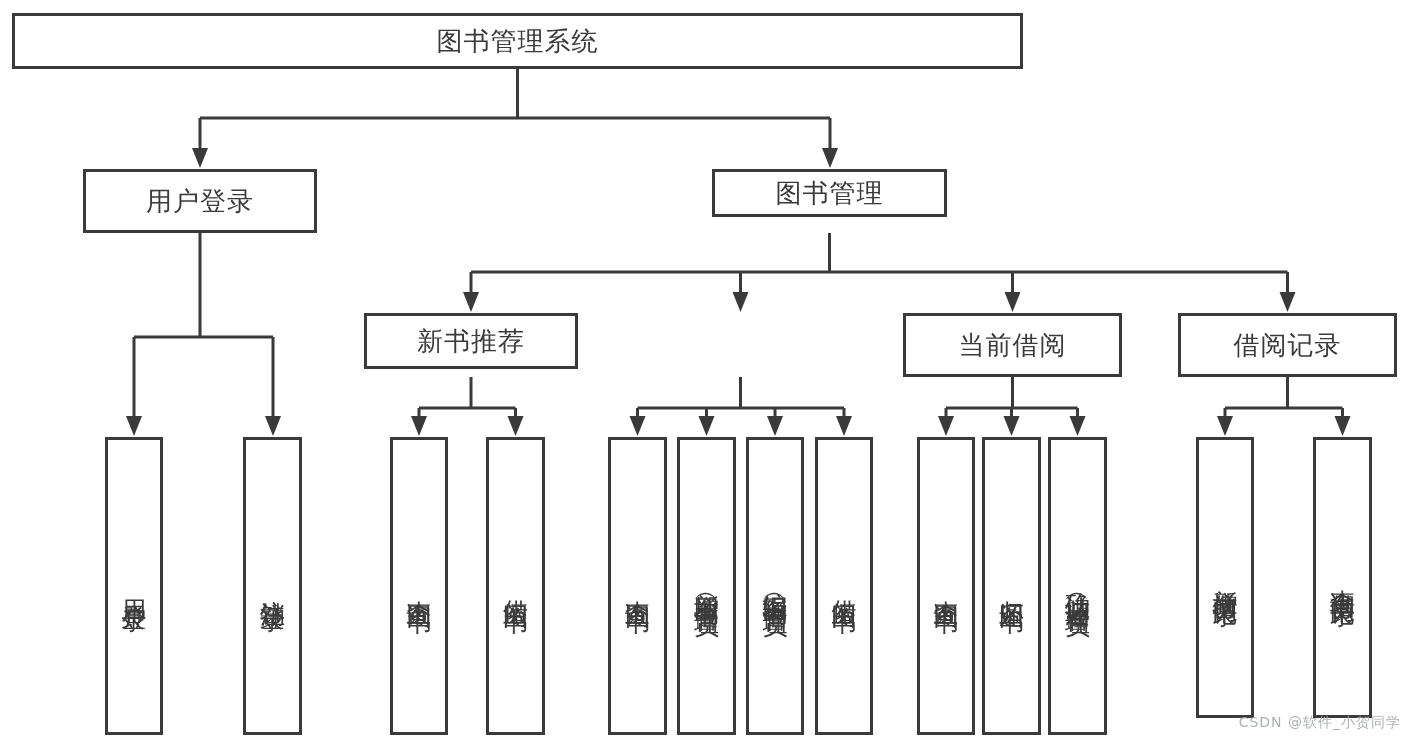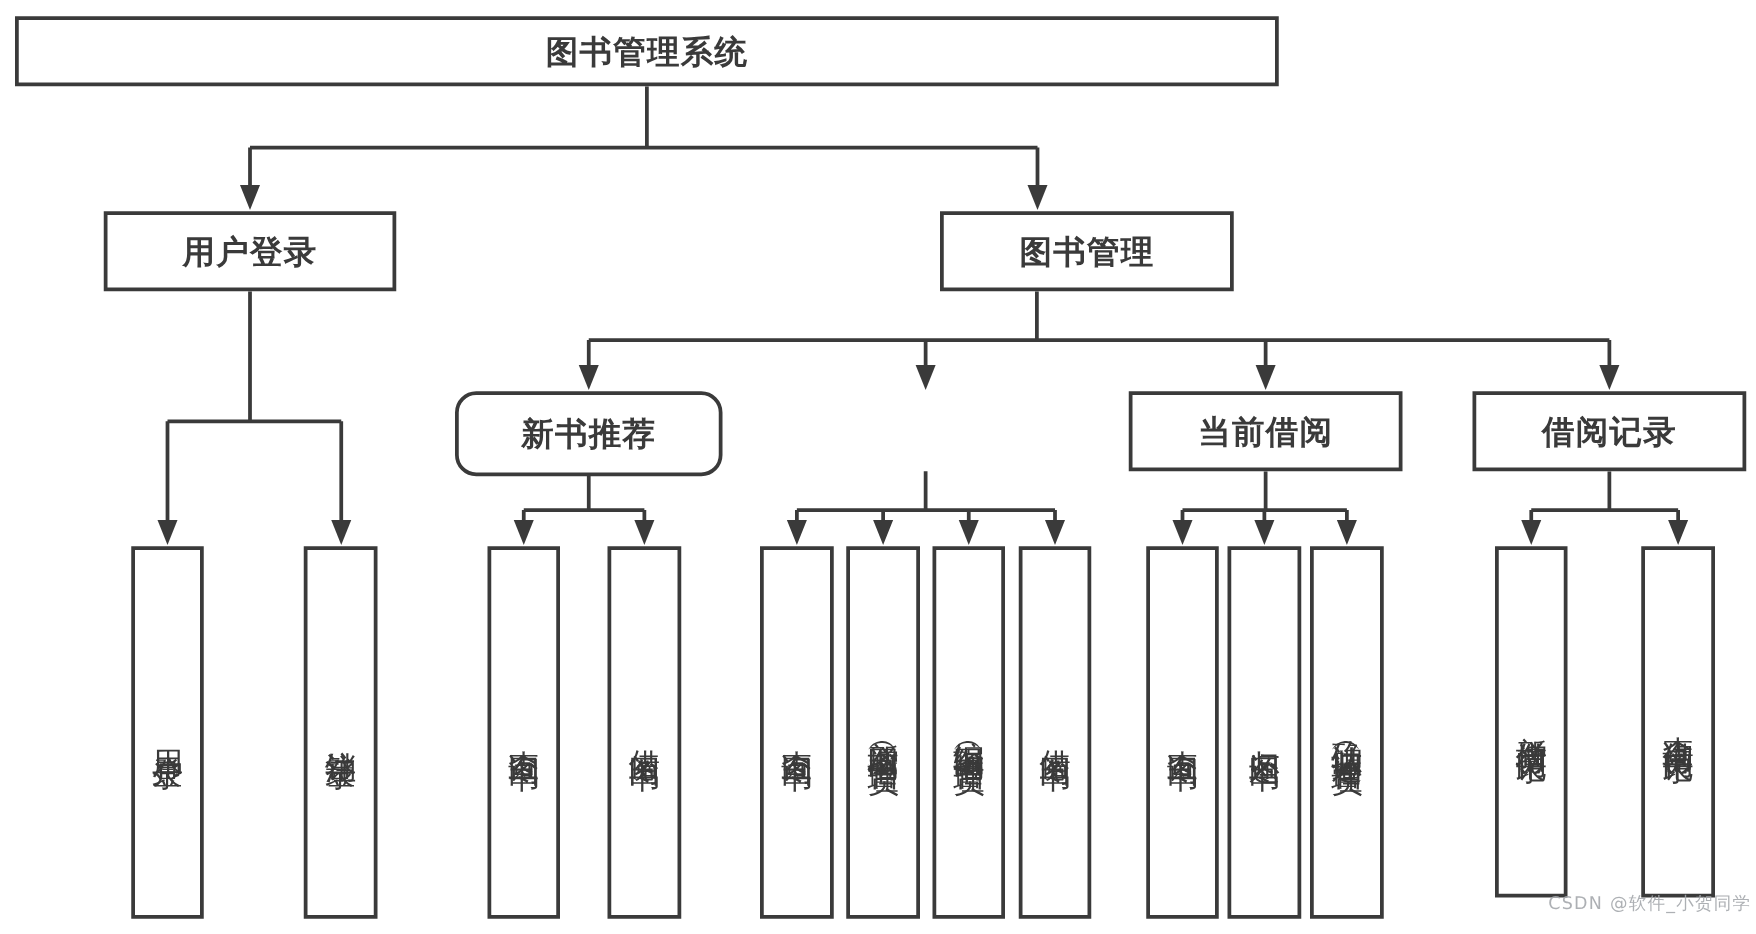"图书管理系统" .hbox { font-weight: bold -> none }
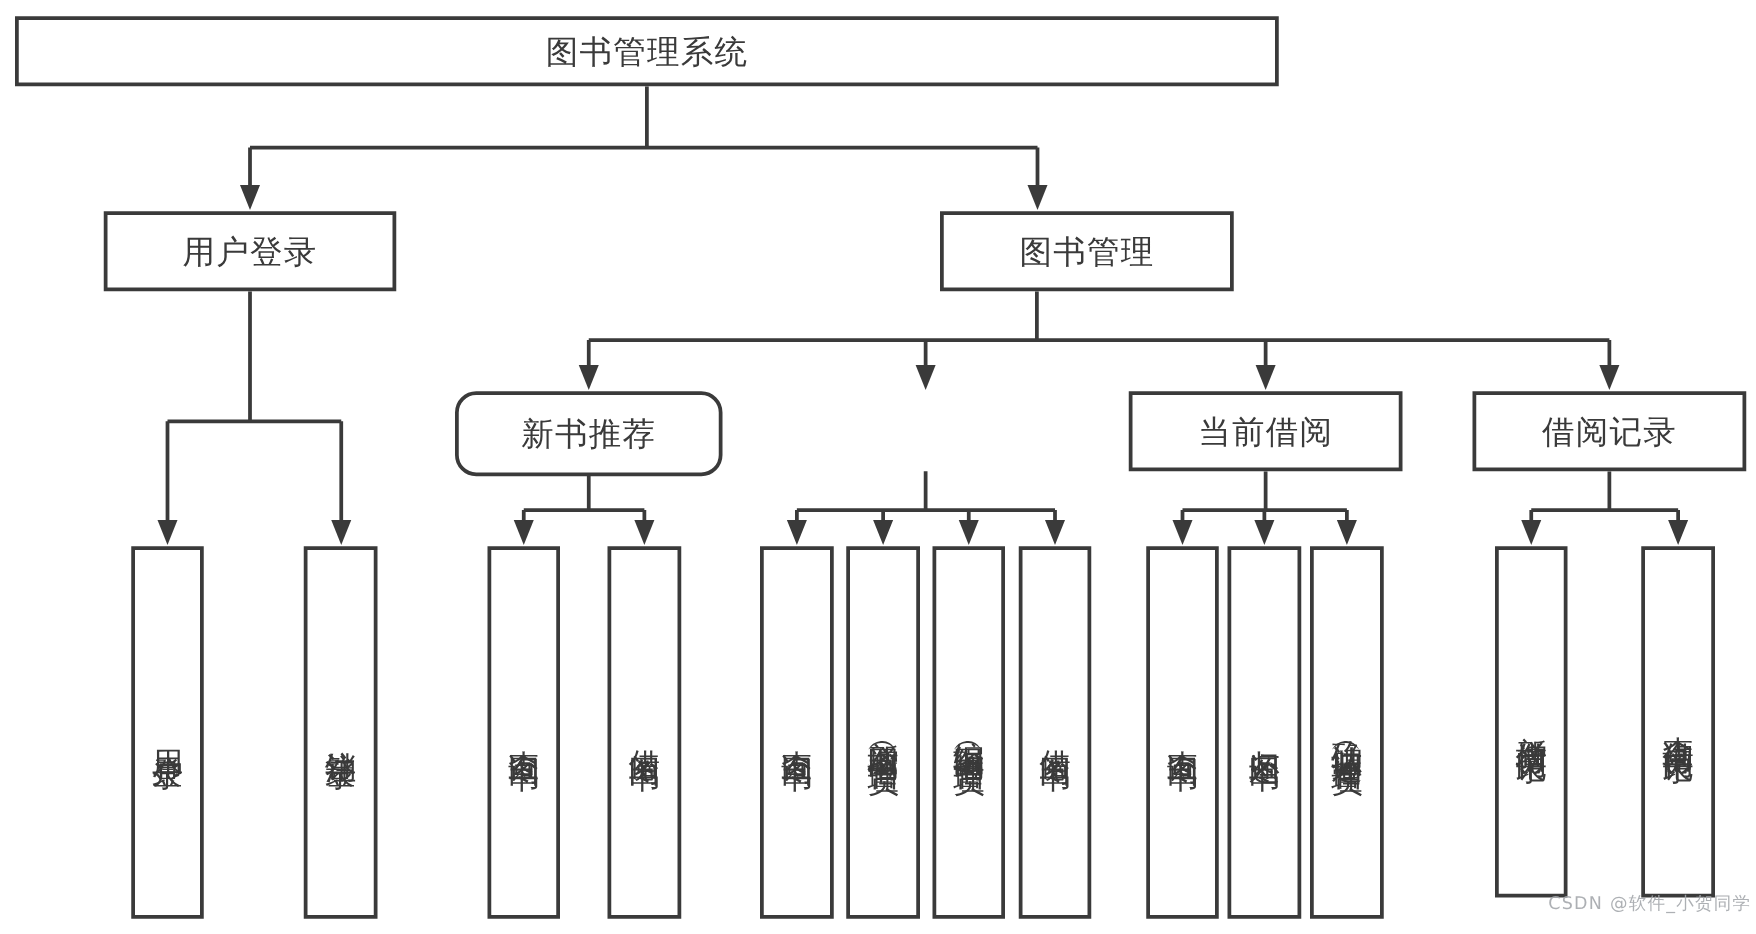"图书管理" div.node { height: 64px -> 48px; margin-left: 40px -> none }
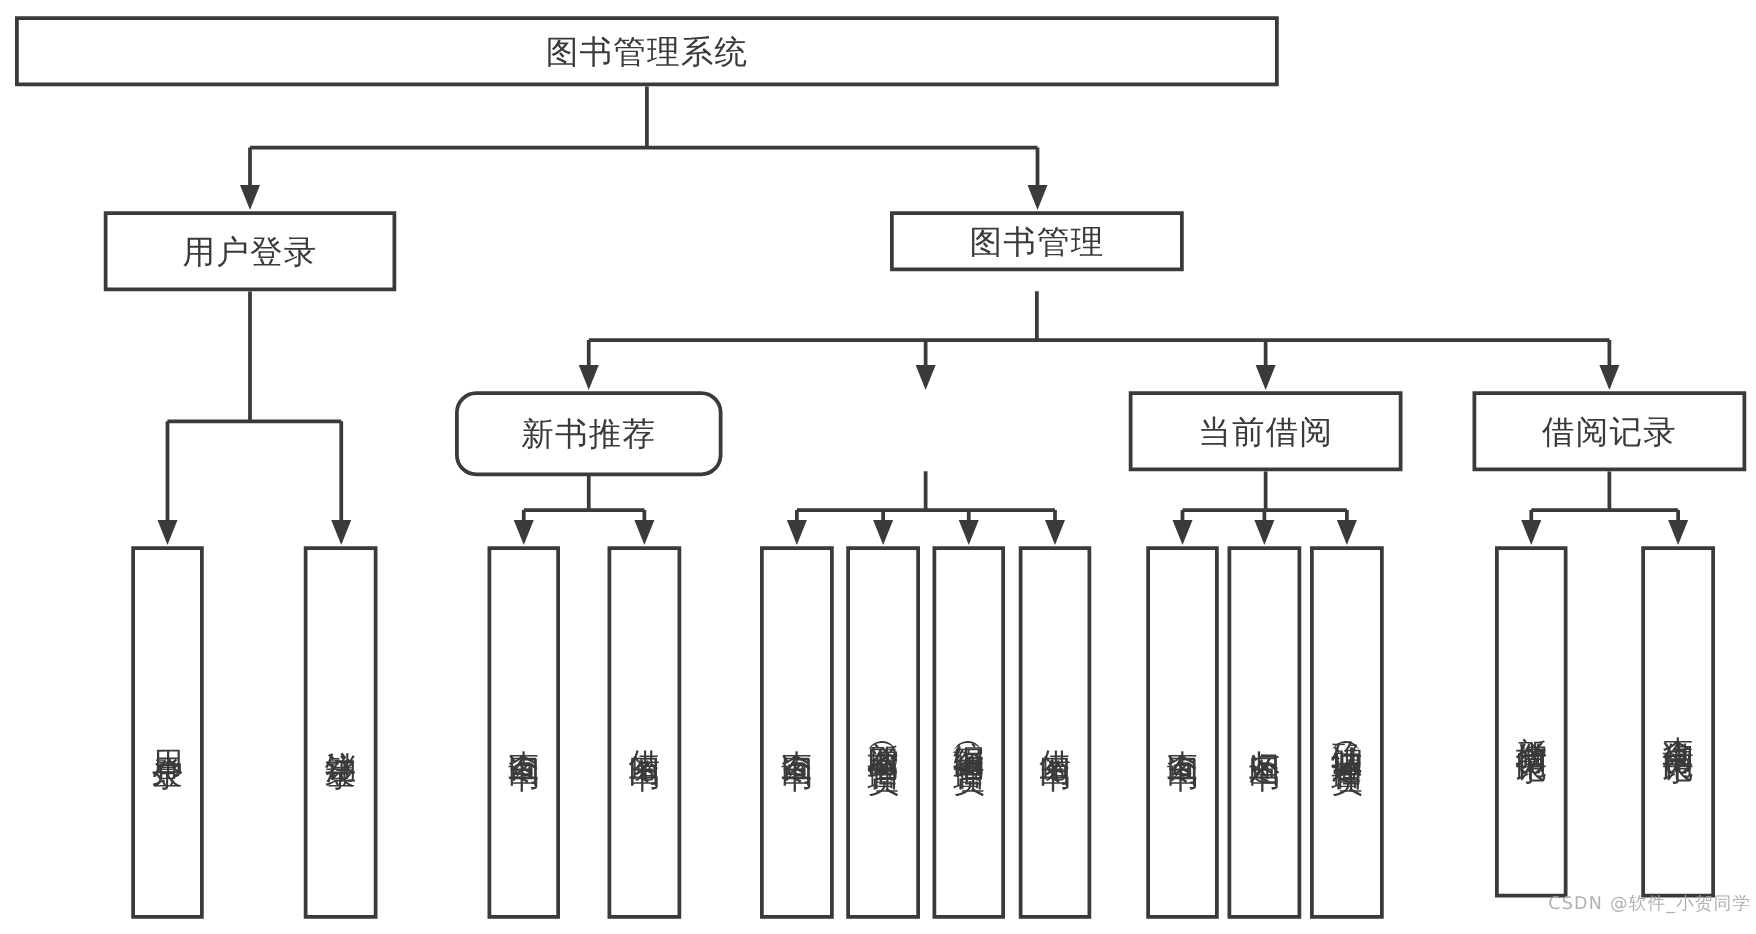"新书推荐" div.node { border-radius: 17px -> none; height: 68px -> 56px }
